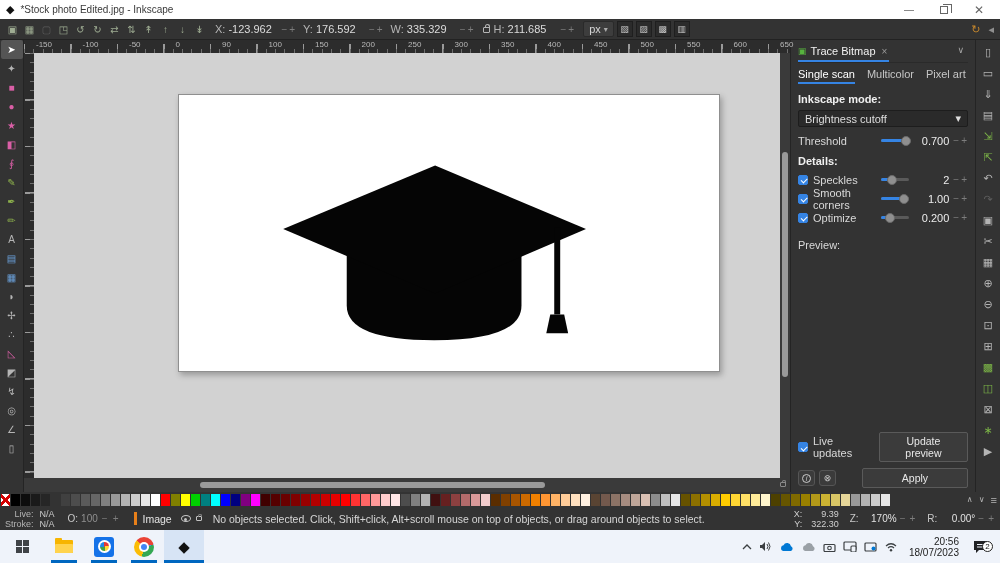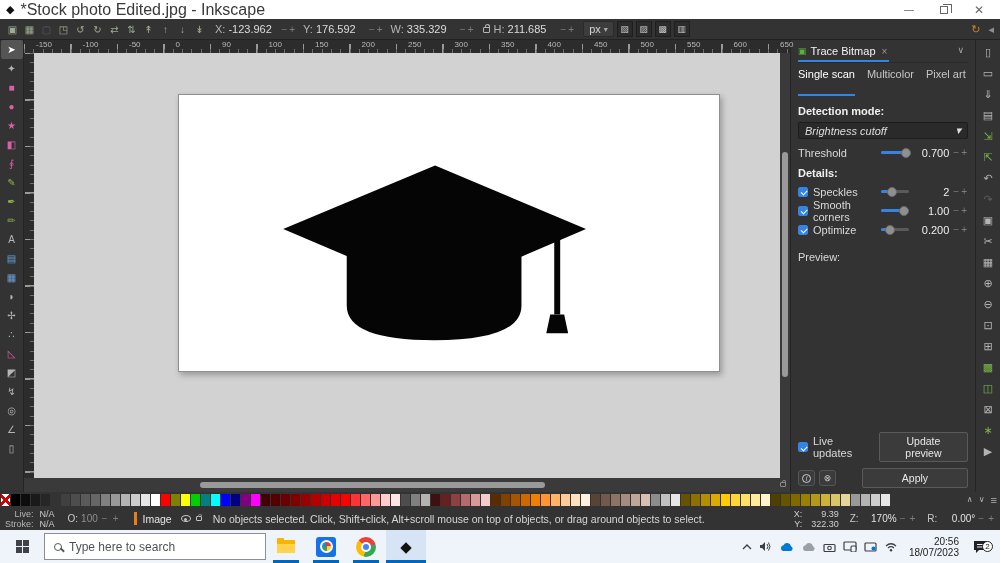"*Stock photo Edited.jpg - Inkscape" .win-title { font-size: 16px -> 10px }
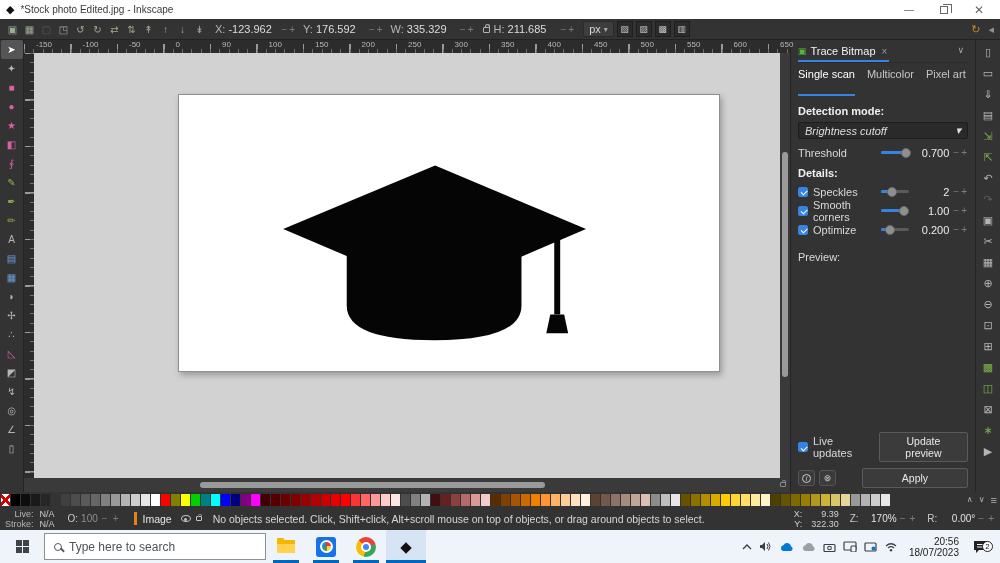"Single scan" .scan-tab { padding-bottom: 14px -> 2px }
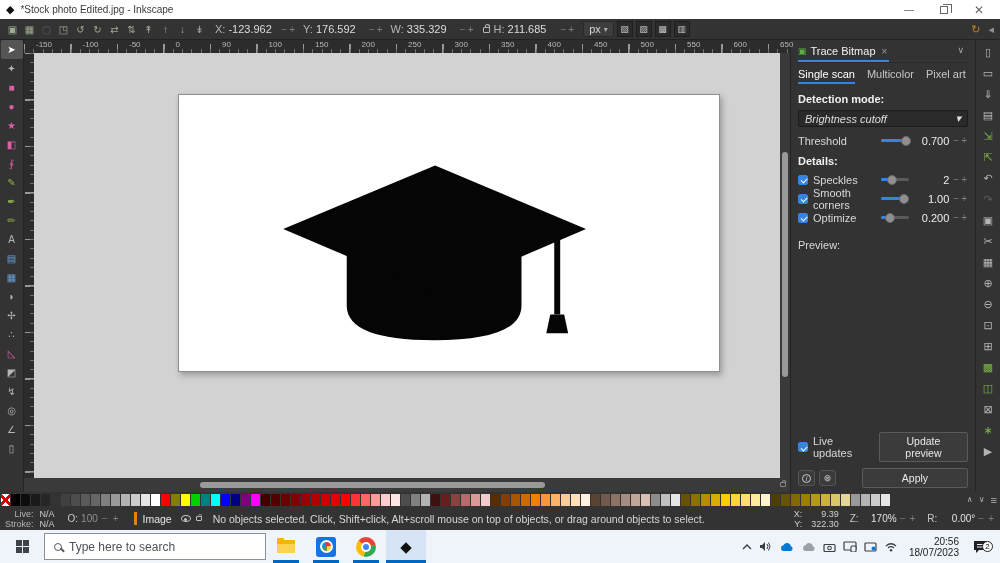"Detection mode:" div.sec-label { text: Detection -> Inkscape }
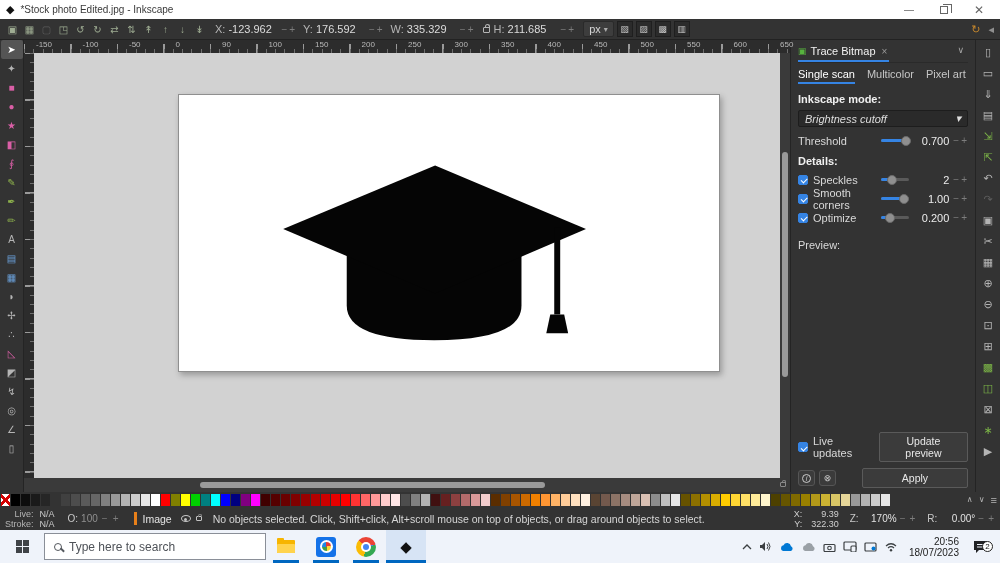"Brightness cutoff" .dd span { font-style: italic -> none }
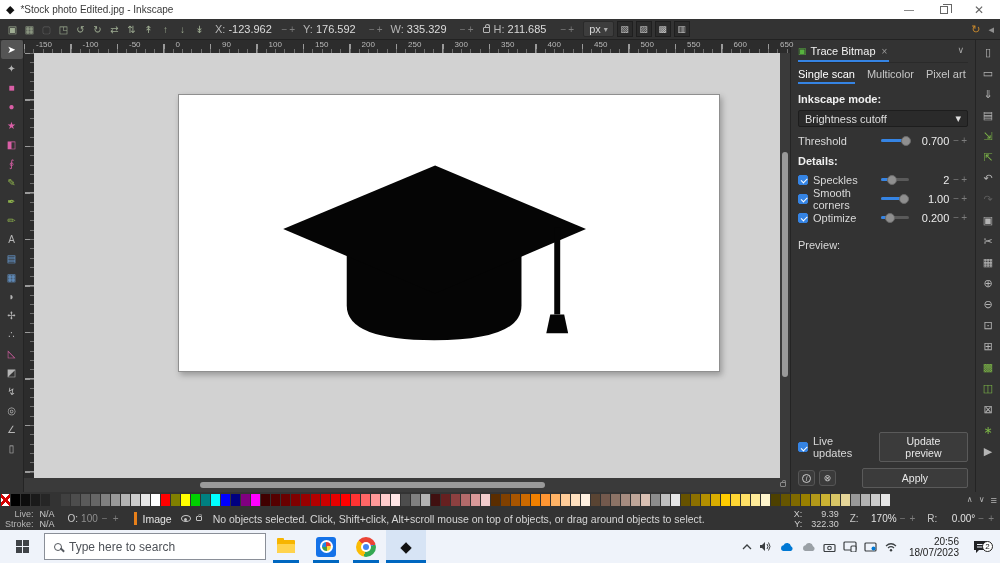"Type here to search" div { html: <div> <span></span> <input> </div> -> none }
